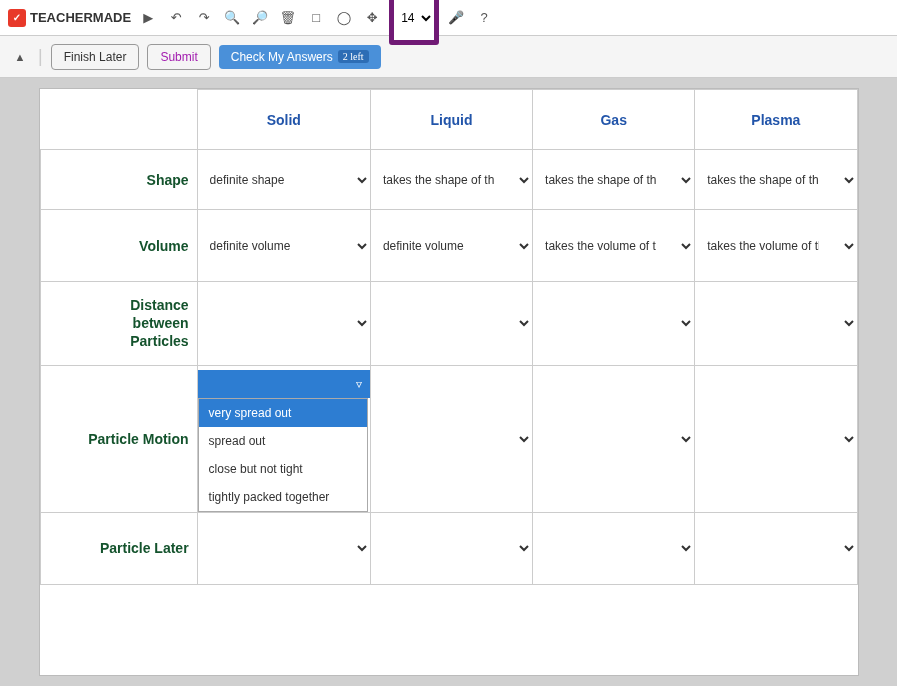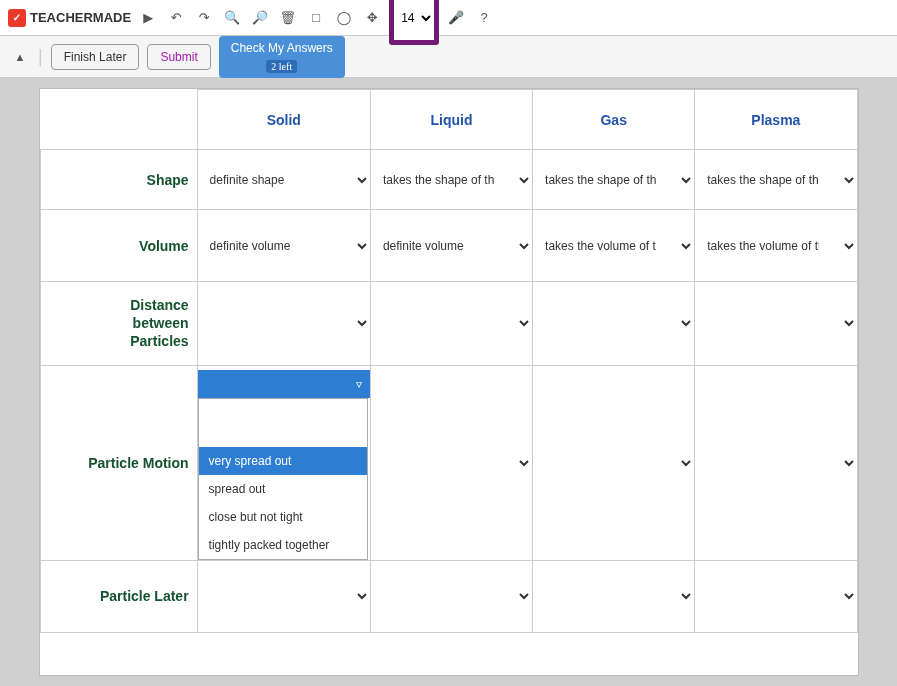"Check My Answers" .btn-check { flex-direction: column -> none }
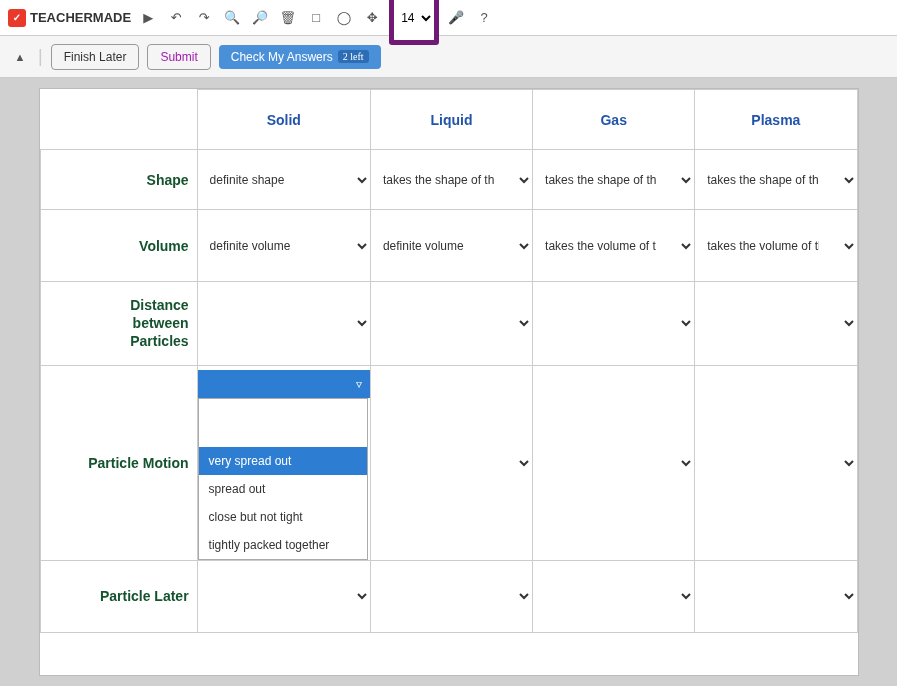"very spread out" div.drop-item { margin-top: 48px -> none }
